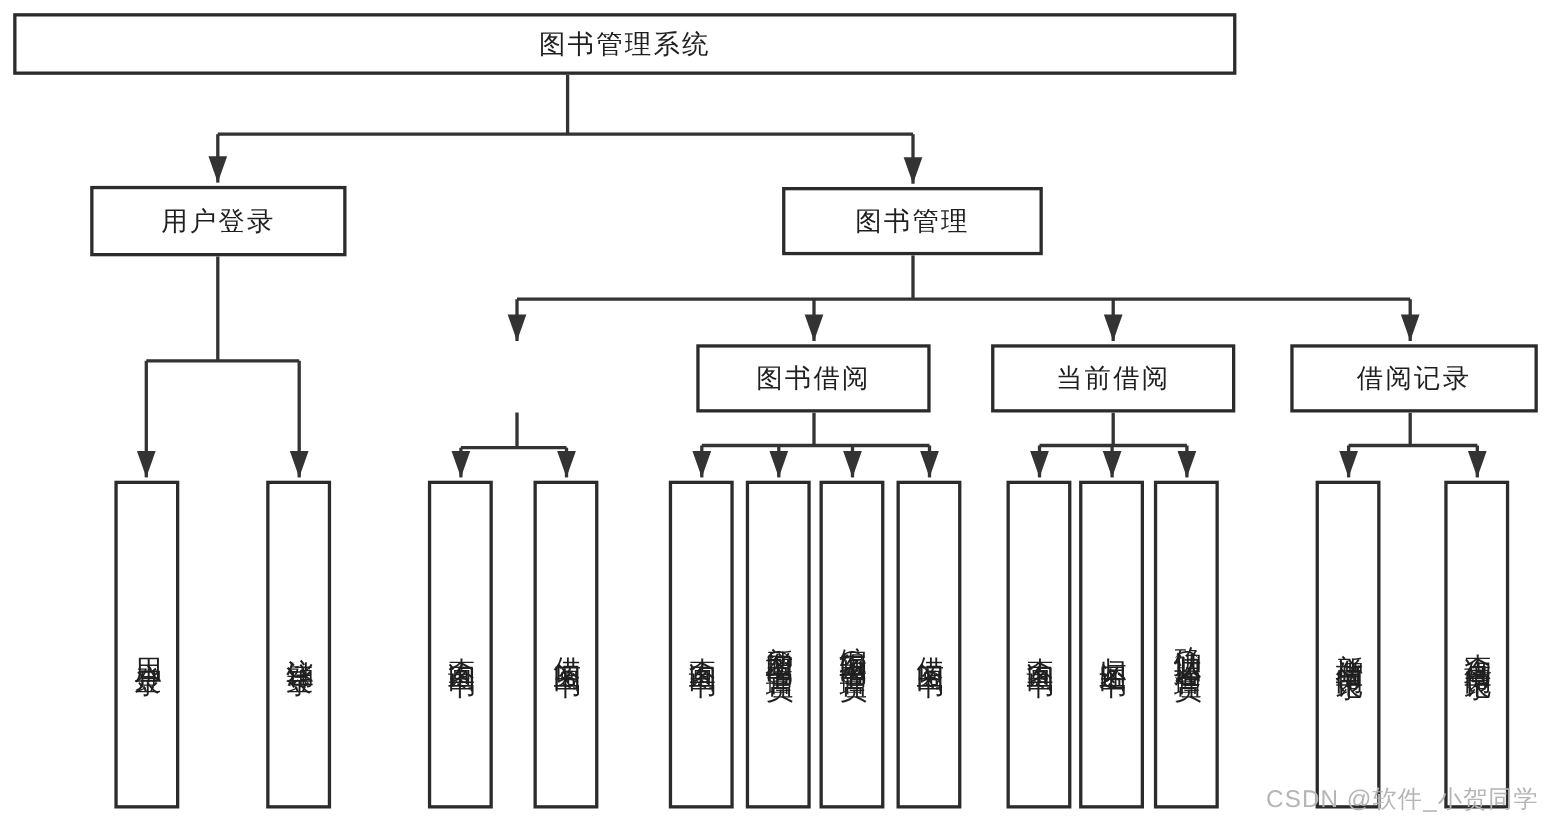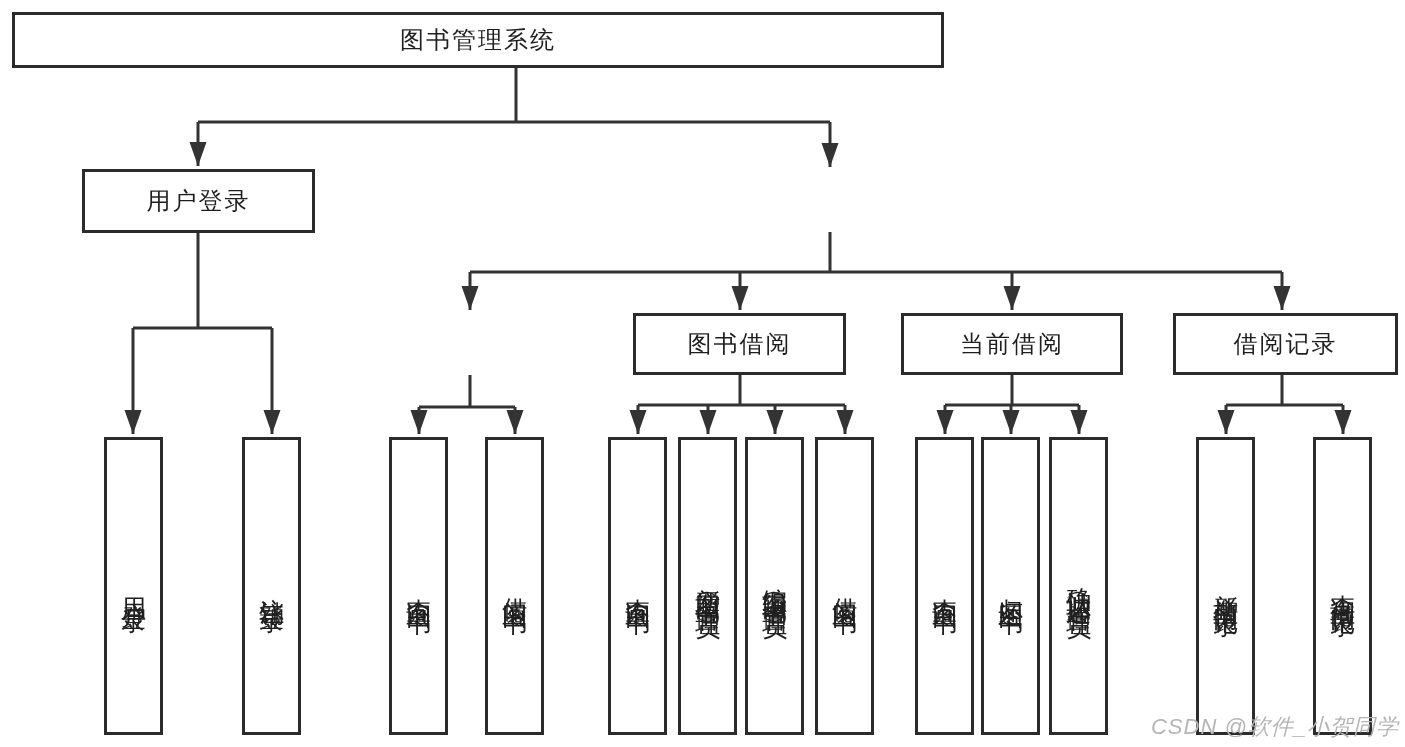"图书管理系统" div.box { width: 932px -> 1112px }
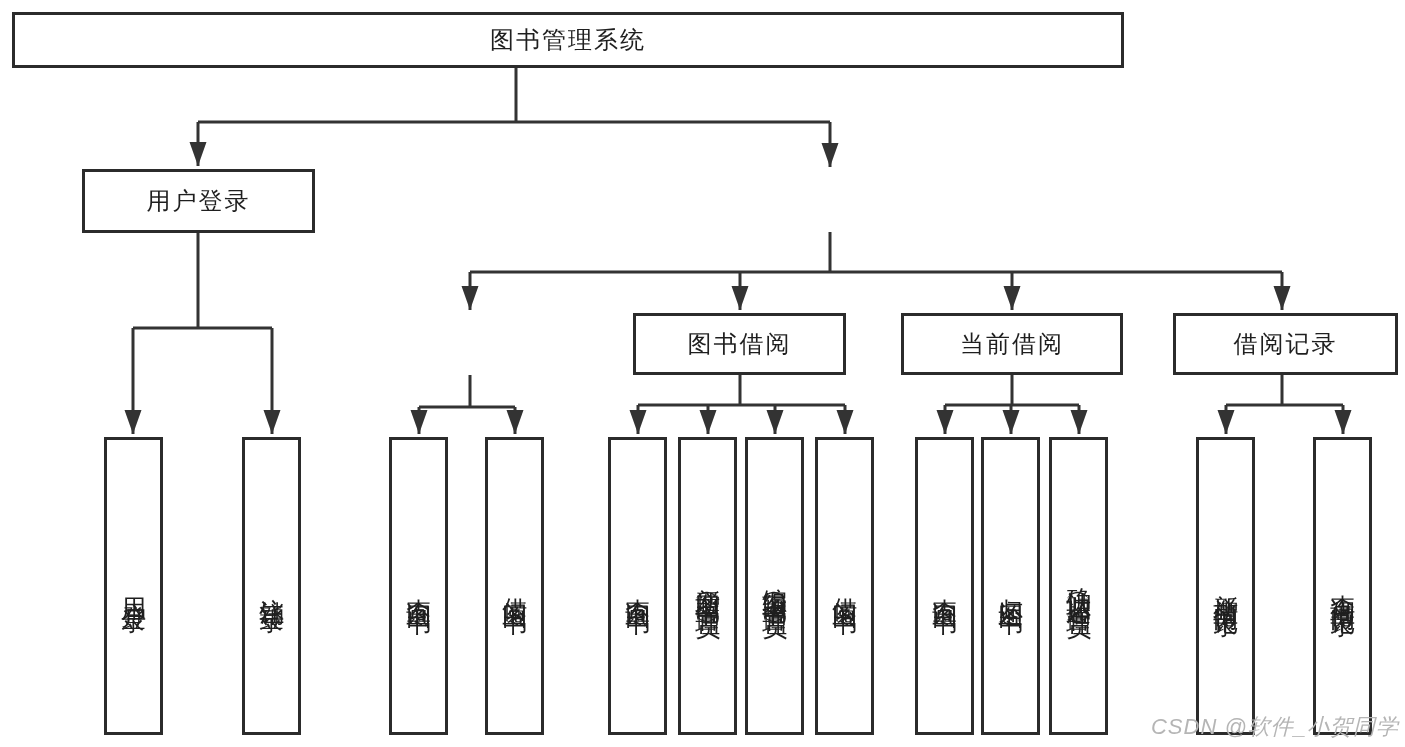"图书管理" div.box { html: none -> <div> <span>图书管理</span> </div> }
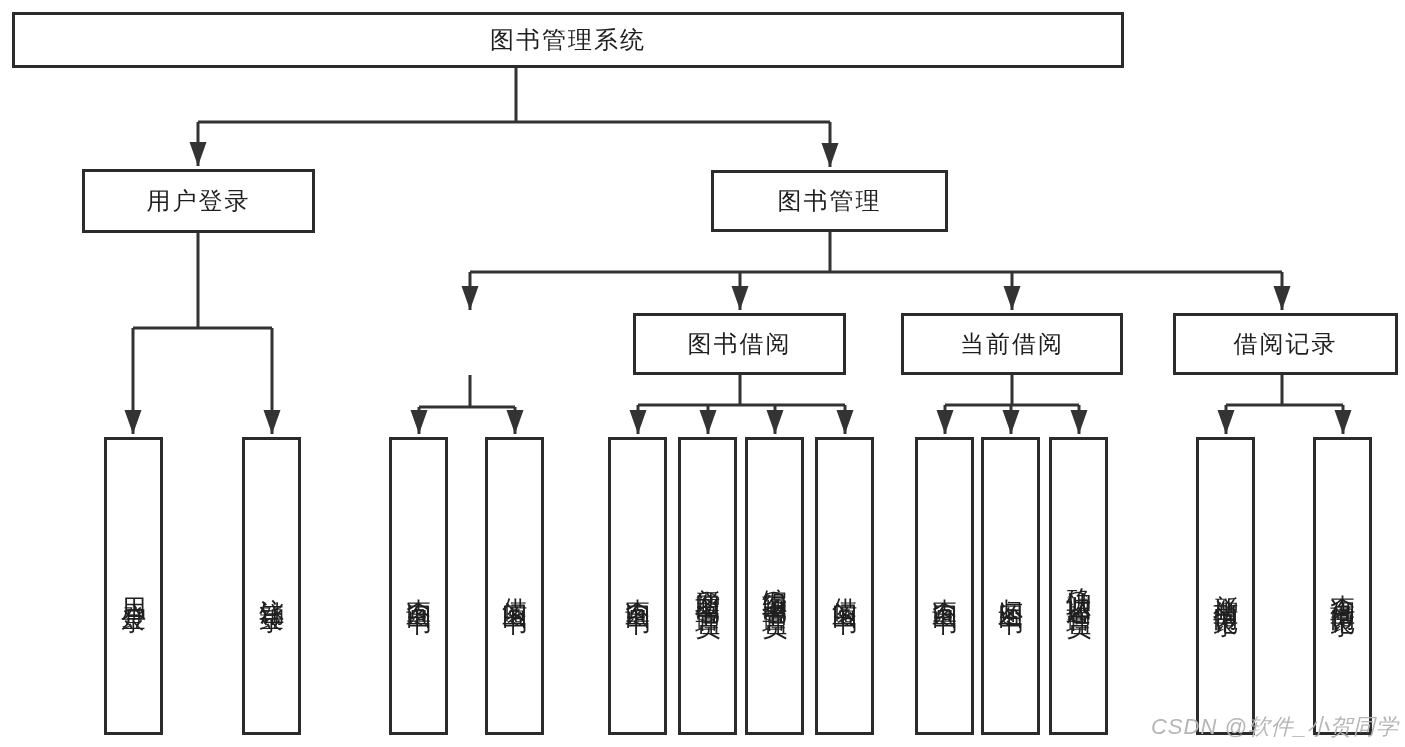"CSDN @软件_小贺同学" .watermark { font-style: italic -> none }
